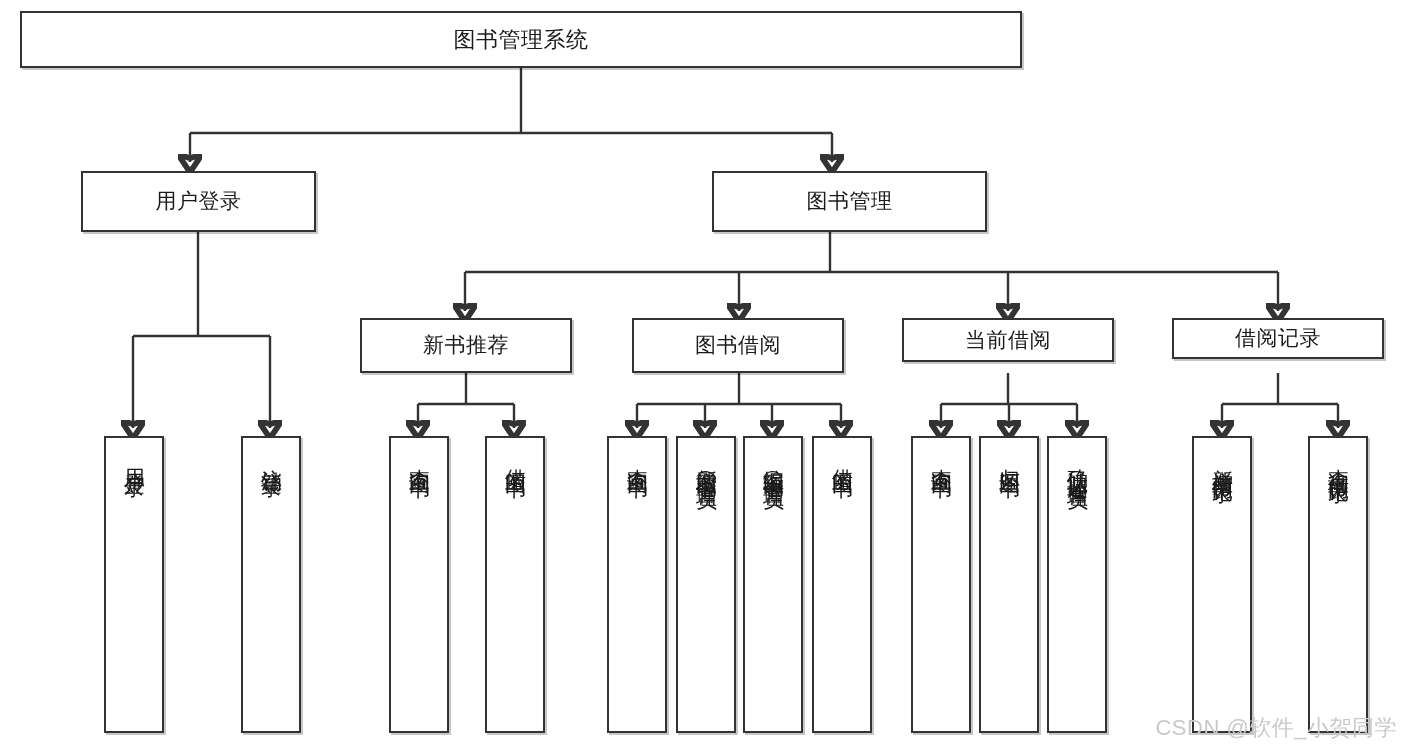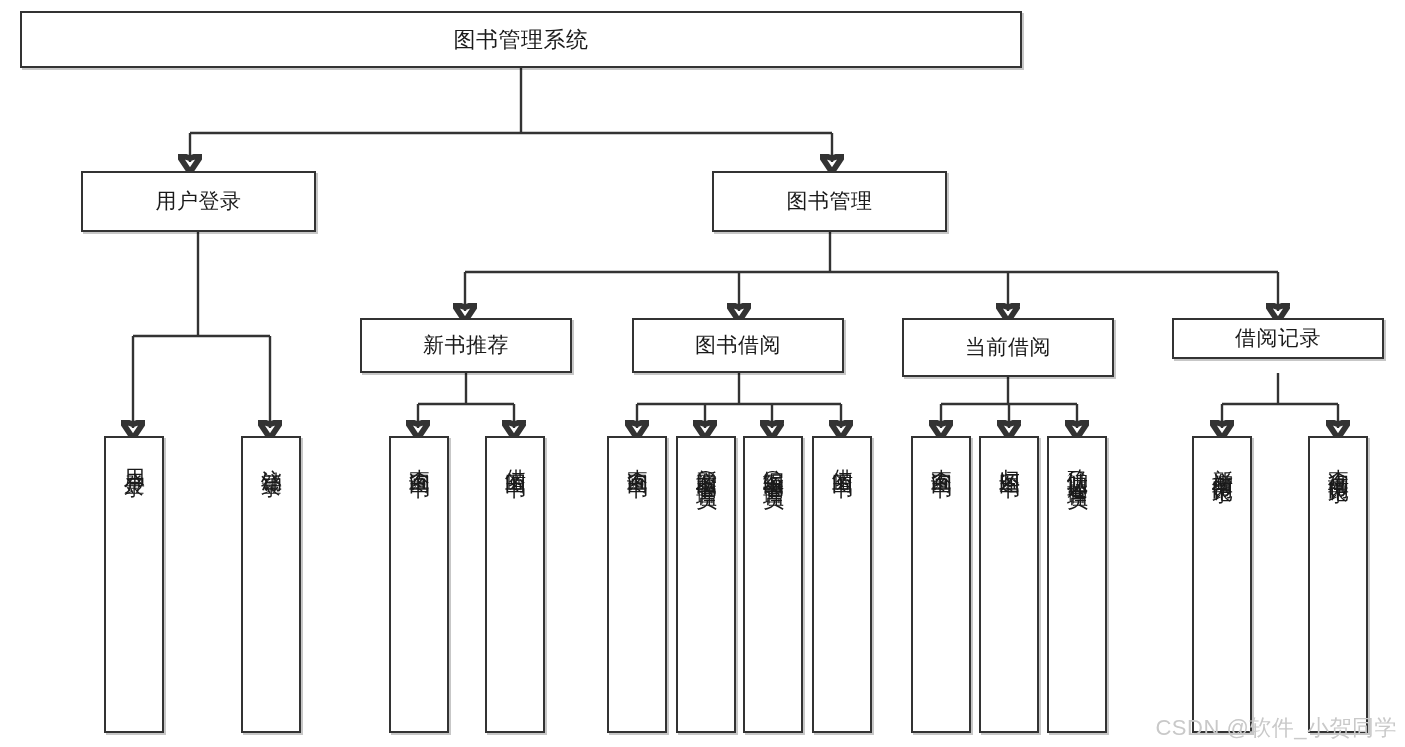"图书管理" div.node-box { width: 235px -> 275px }
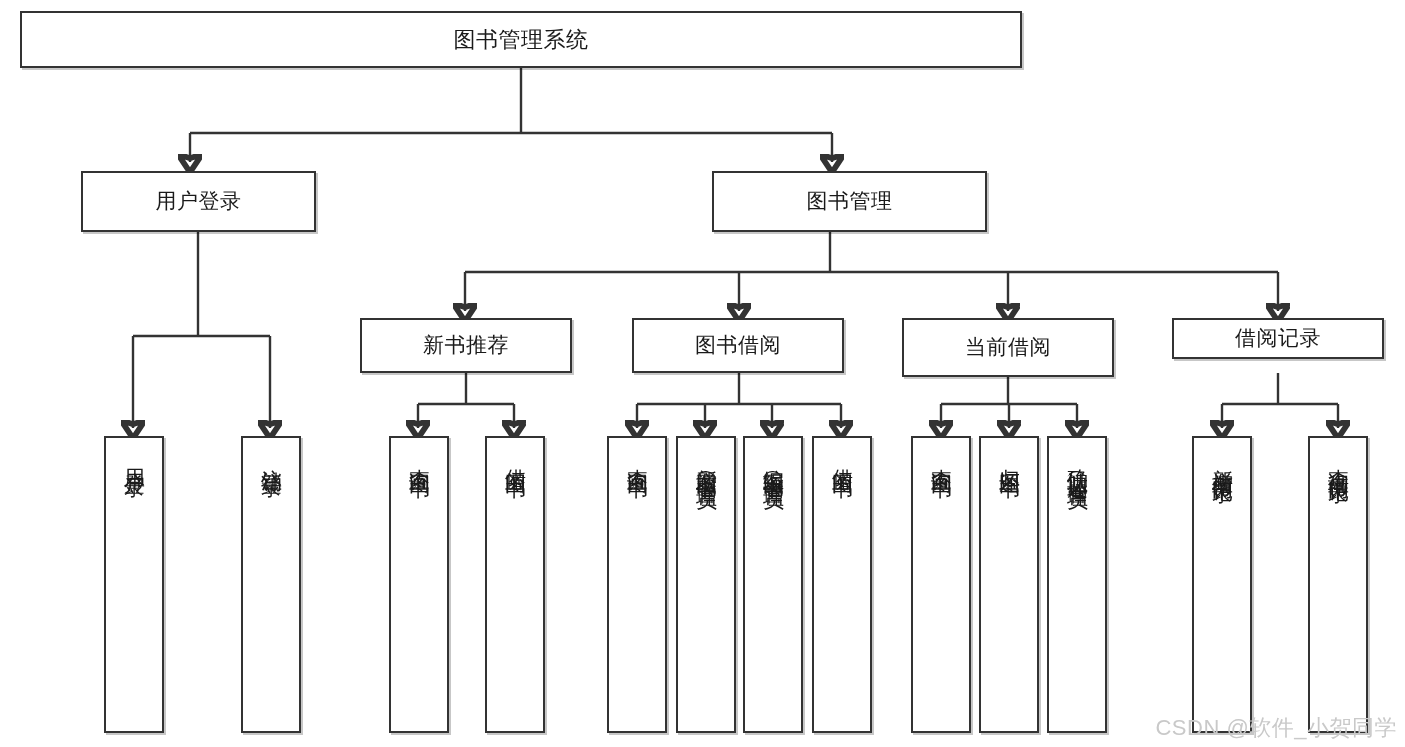"当前借阅" div.node-box { height: 59px -> 44px }
